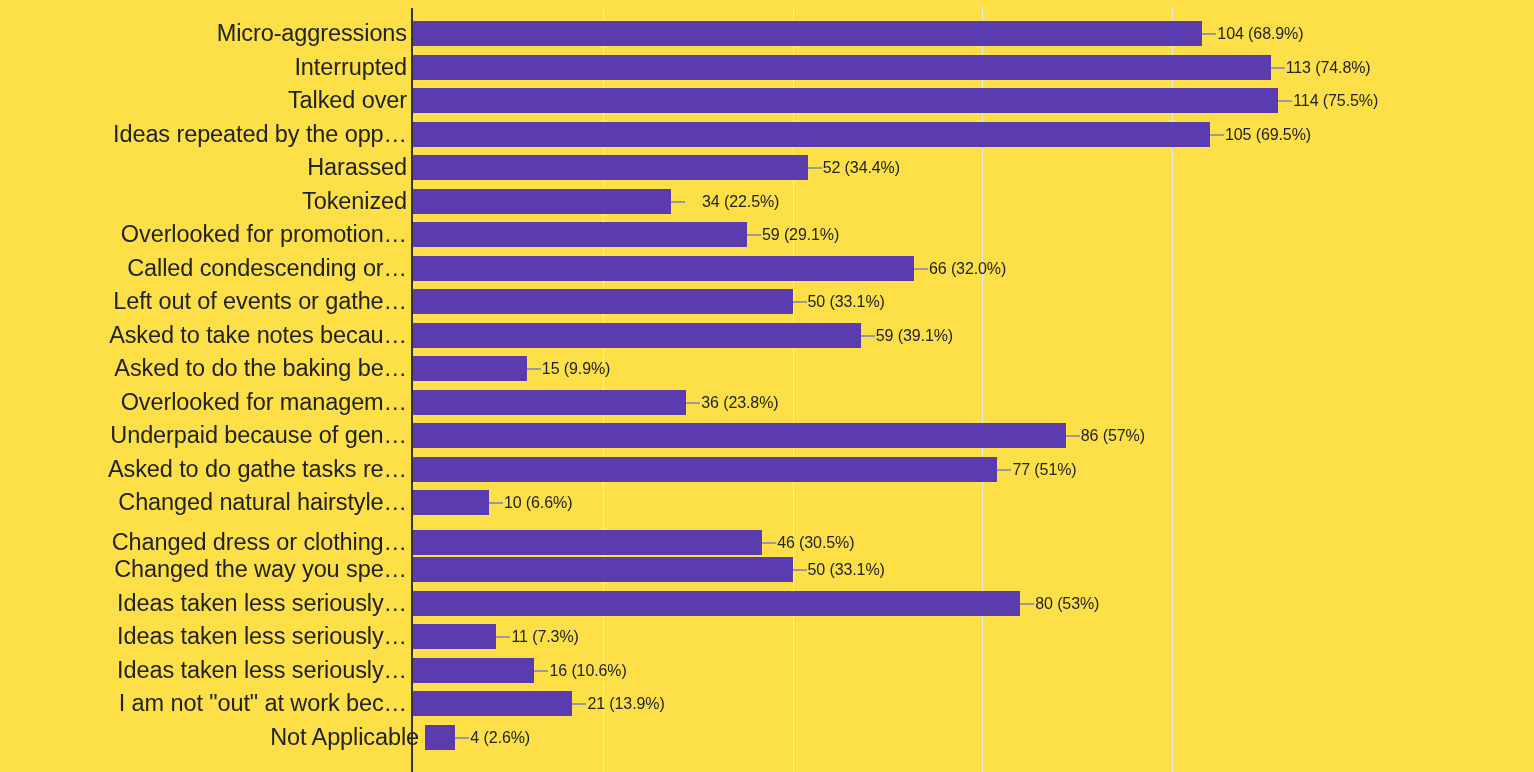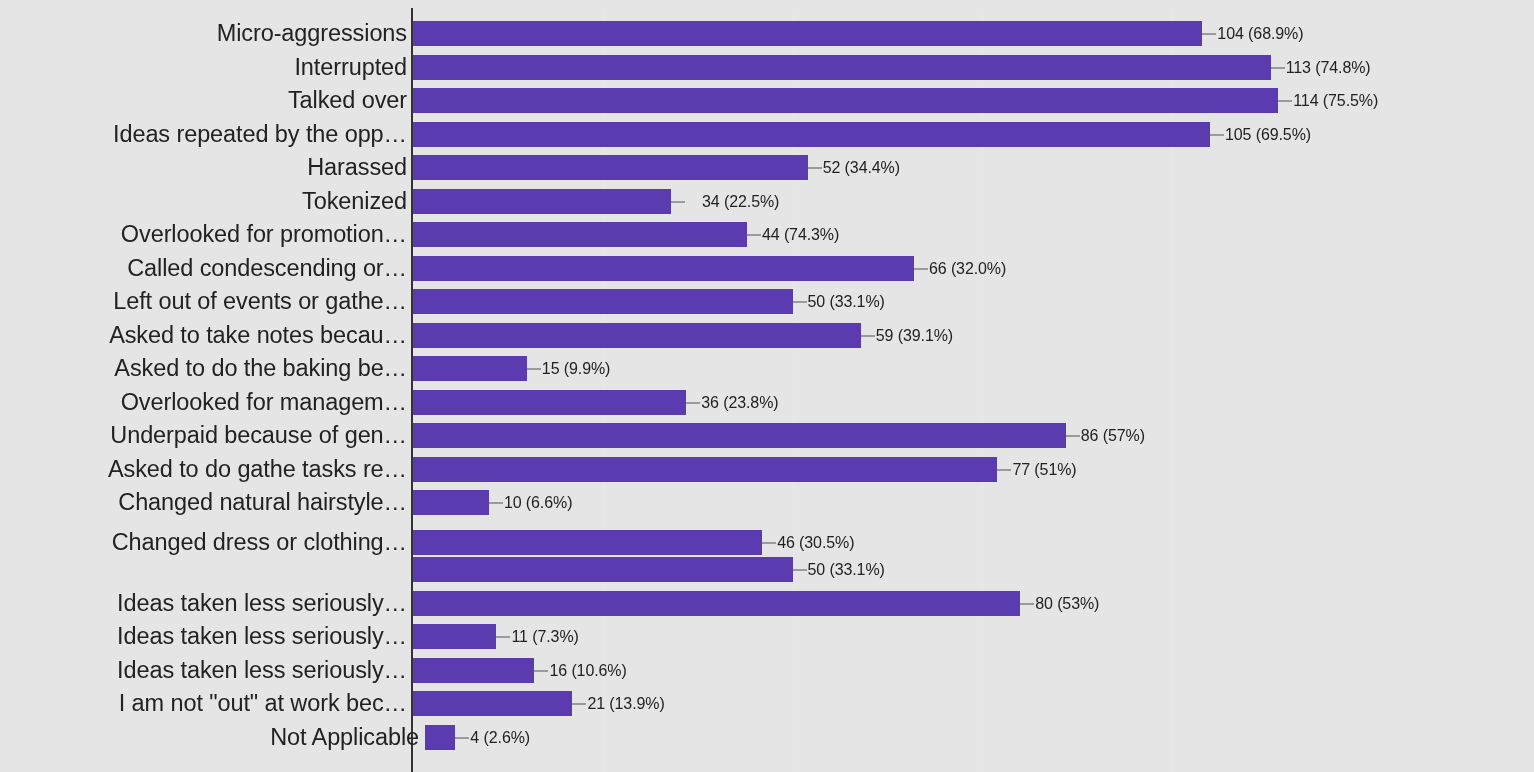"Micro-aggressions" #chart { background: #e5e5e5 -> #fde047 }
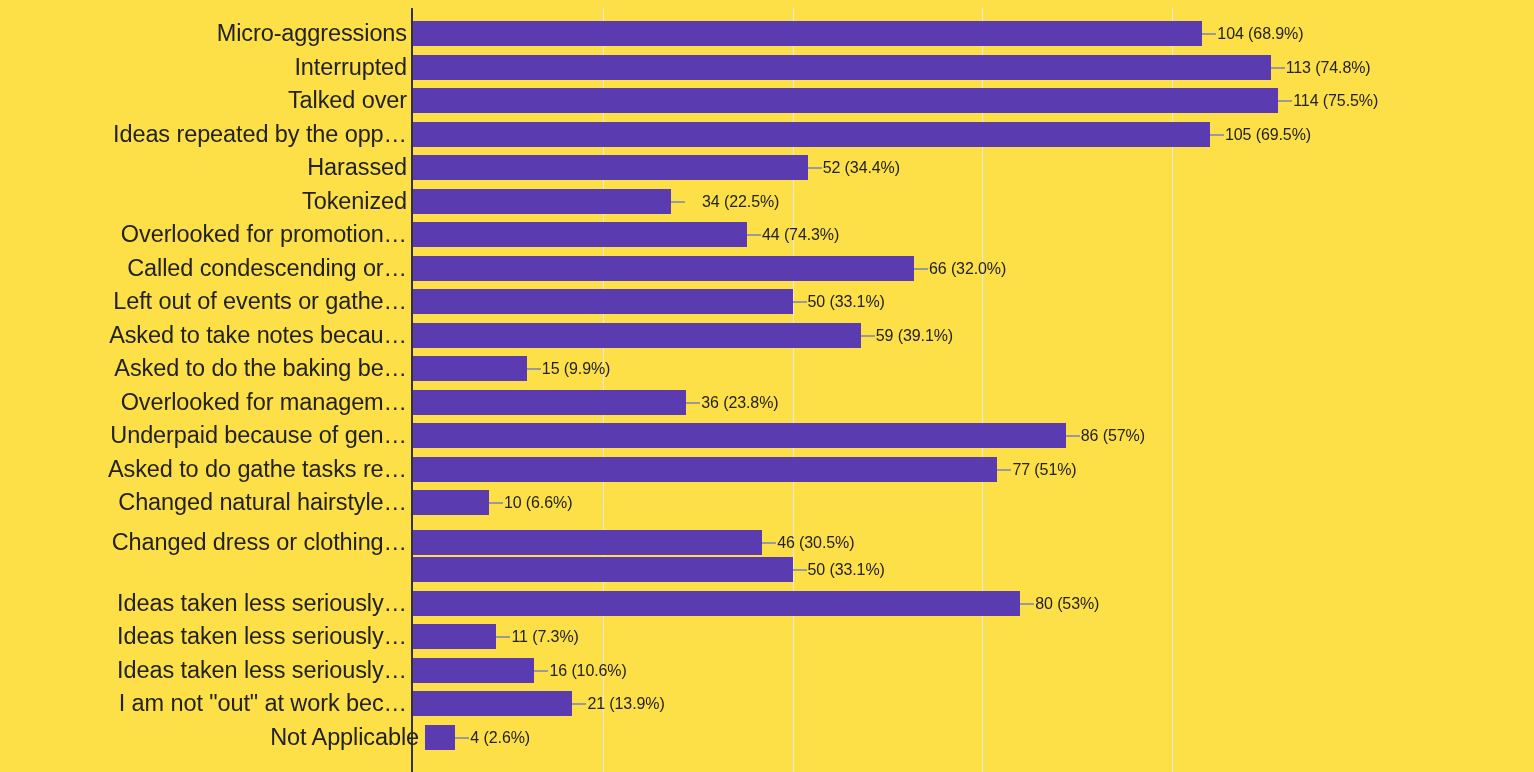"44 (74.3%)" div.val-label { text: 44 (74.3% -> 59 (29.1% }
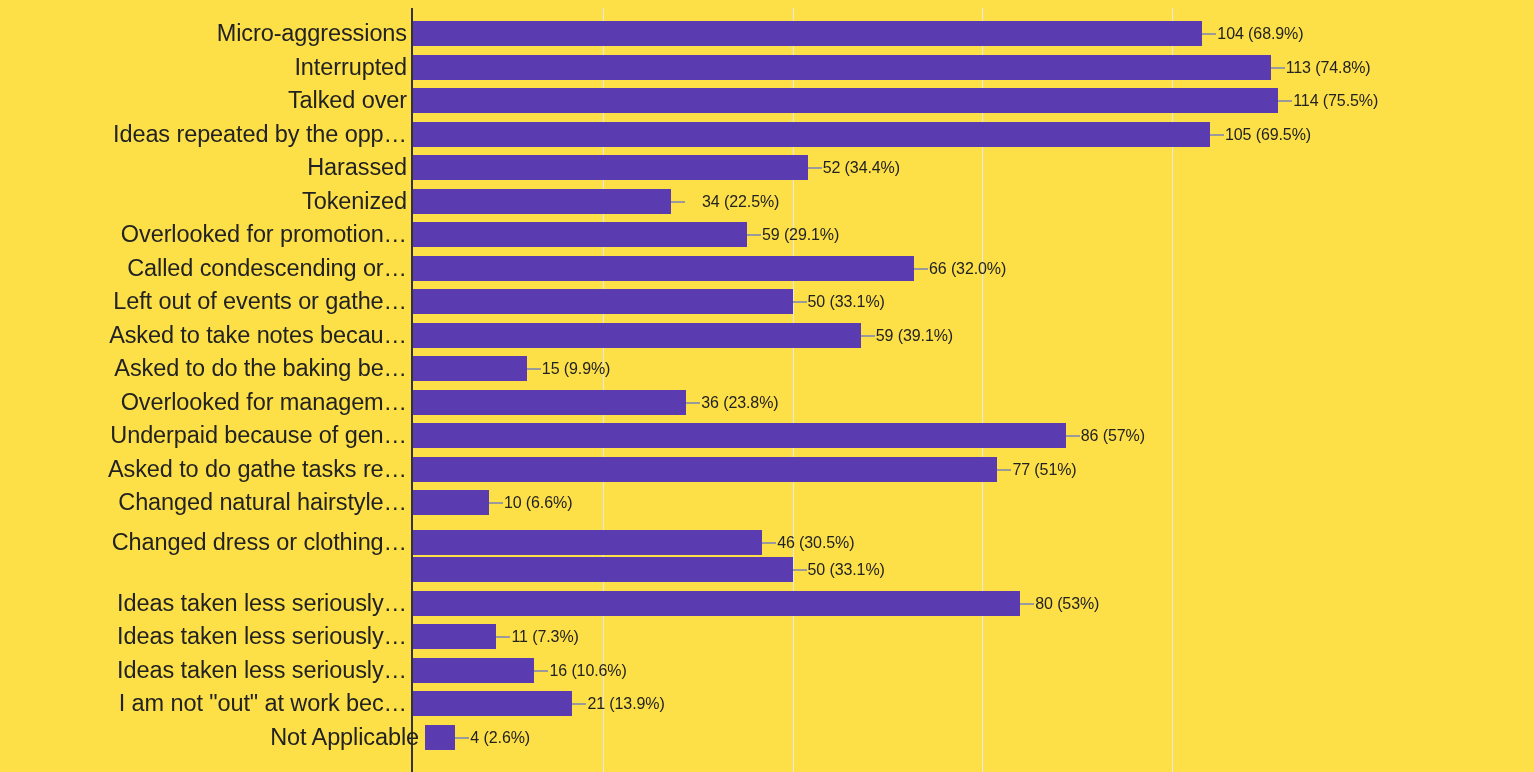"Changed the way you spe…" div.cat-label { html: none -> <div>Changed the way you spe…</div> }
